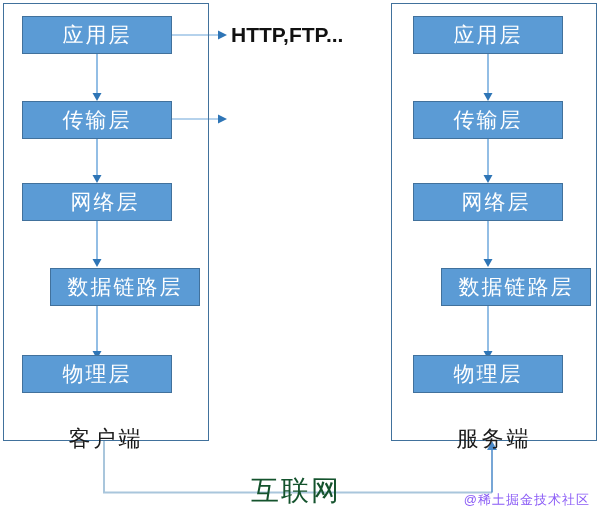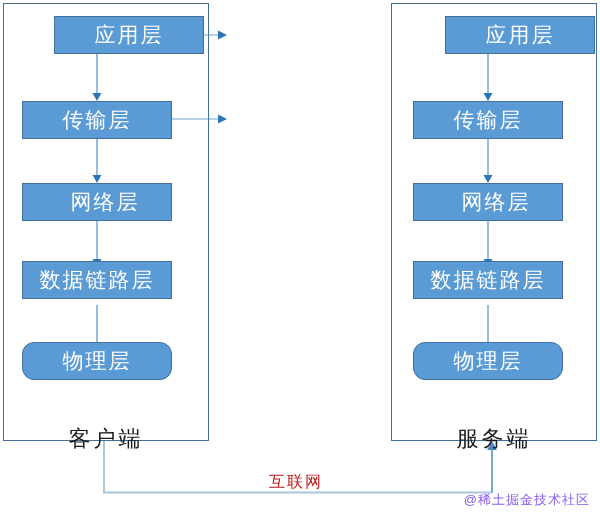"应用层" .row-0 { margin-left: 32px -> none }
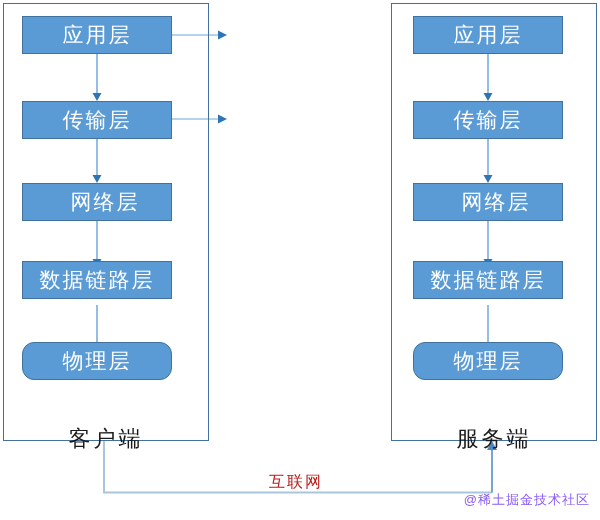"HTTP,FTP..." div.proto-label { html: none -> <div>HTTP,FTP...</div> }
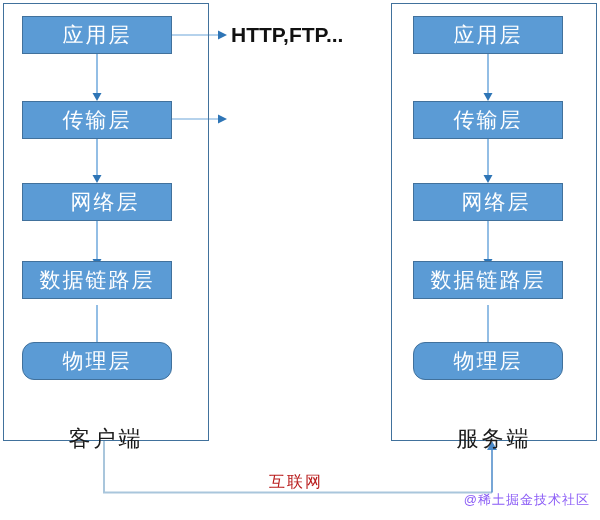"数据链路层" .row-3 { margin-left: none -> 28px; top: 261px -> 268px }
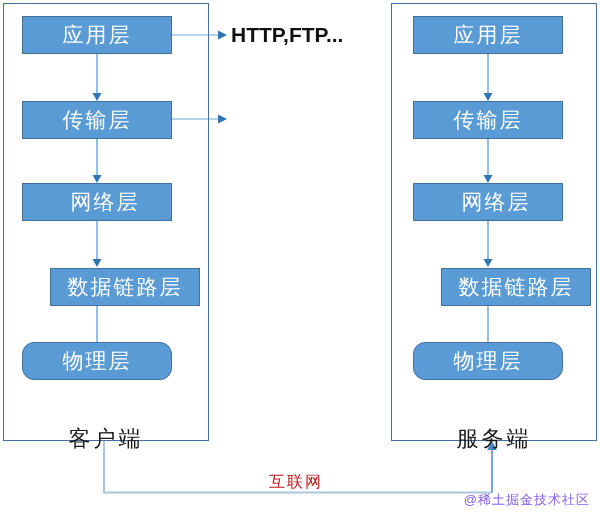"物理层" .row-4 { border-radius: 12px -> none; top: 342px -> 355px }
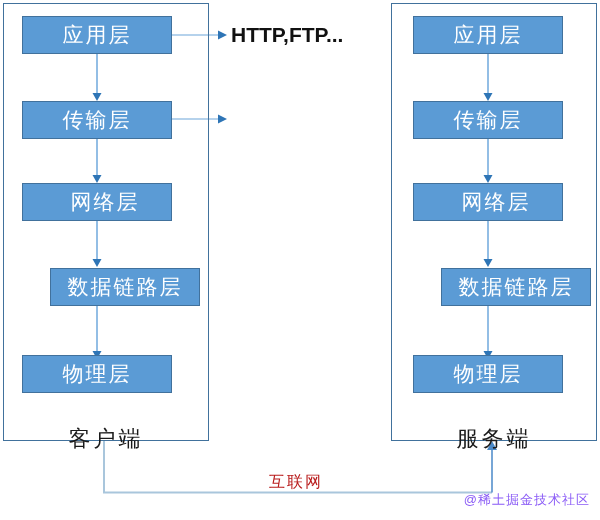"互联网" .internet-label { color: #b91c1c -> #14532d; font-size: 16px -> 28px }
